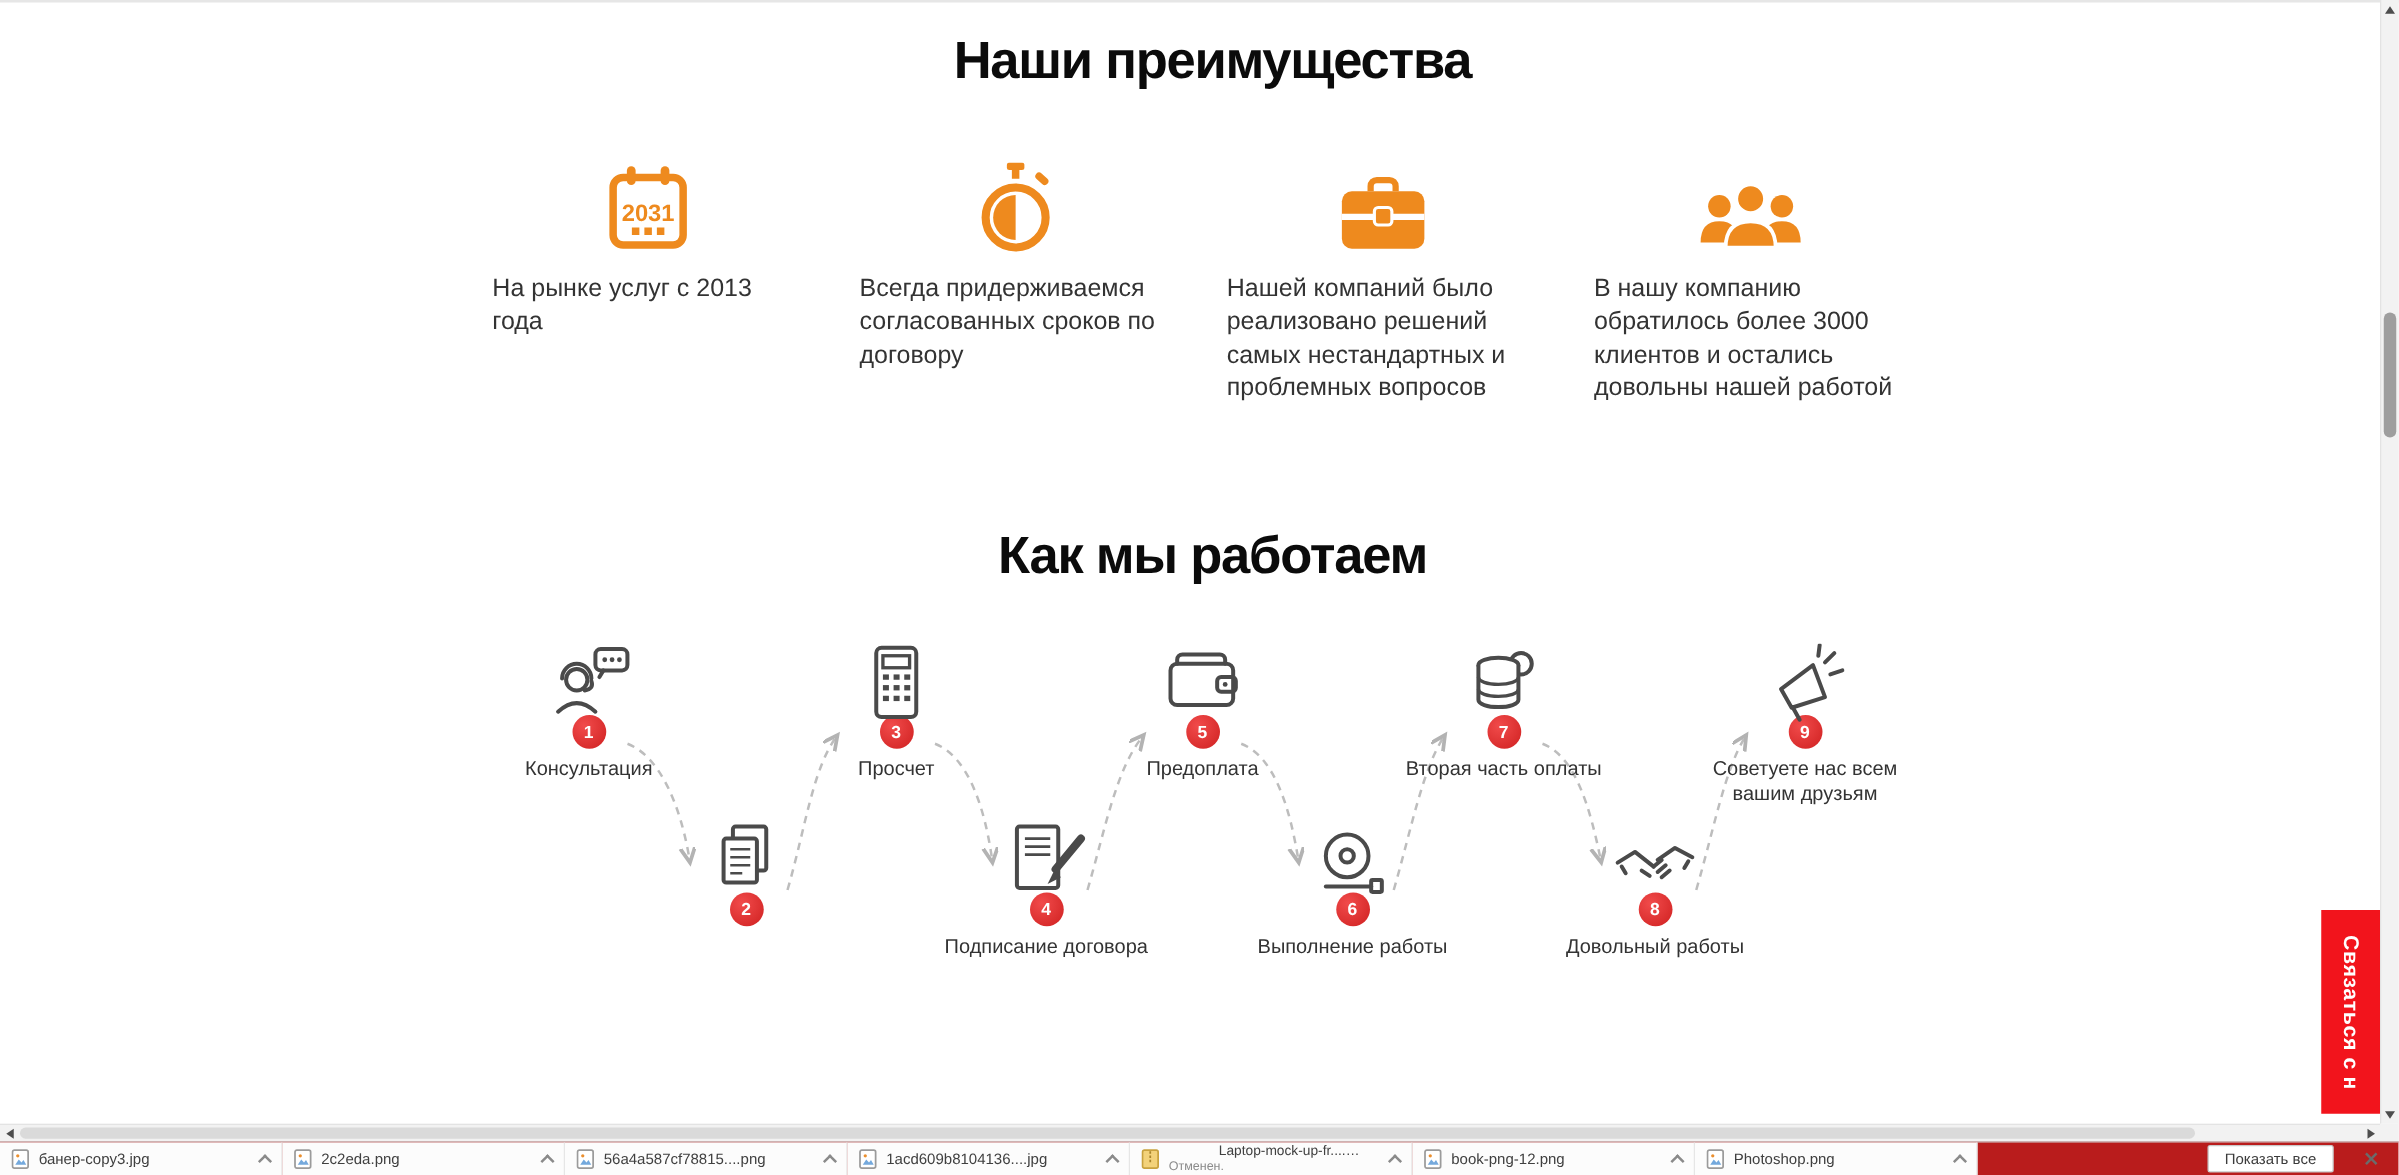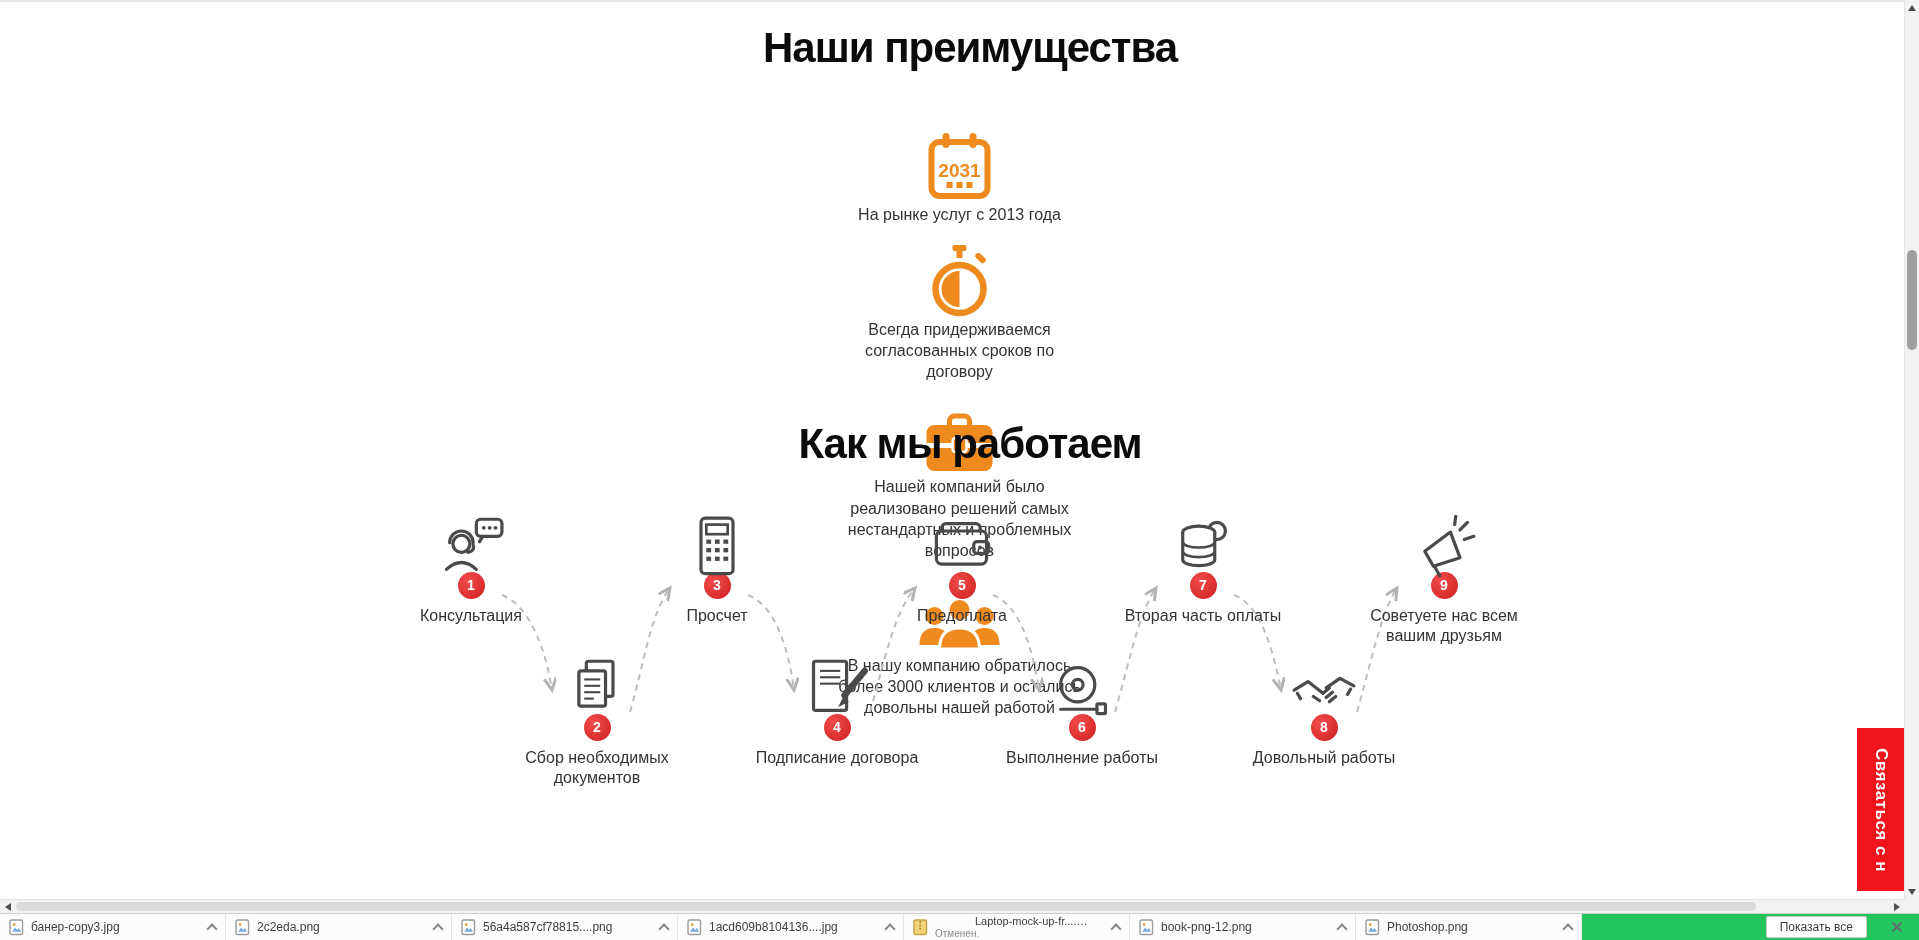"2031" .adv-row { flex-direction: column -> none }
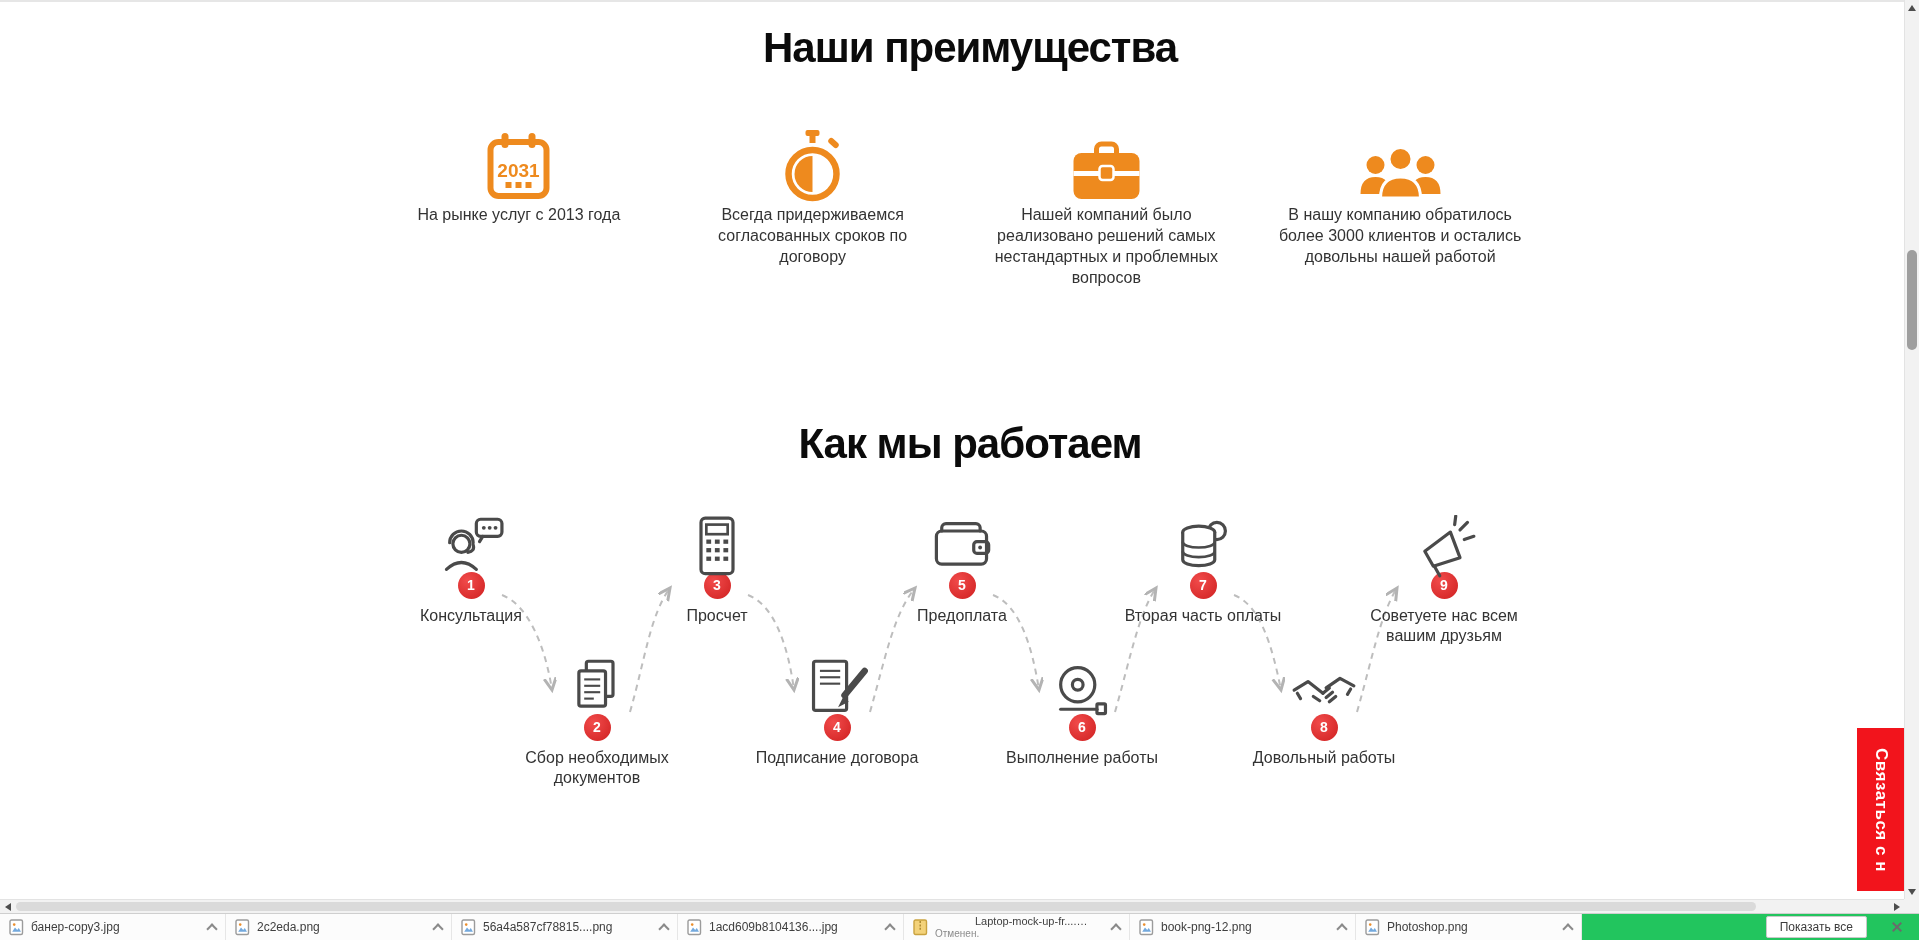"На рынке услуг с 2013" .adv-text { font-size: 16px -> 20px; margin-top: 2px -> 16px; text-align: center -> left }
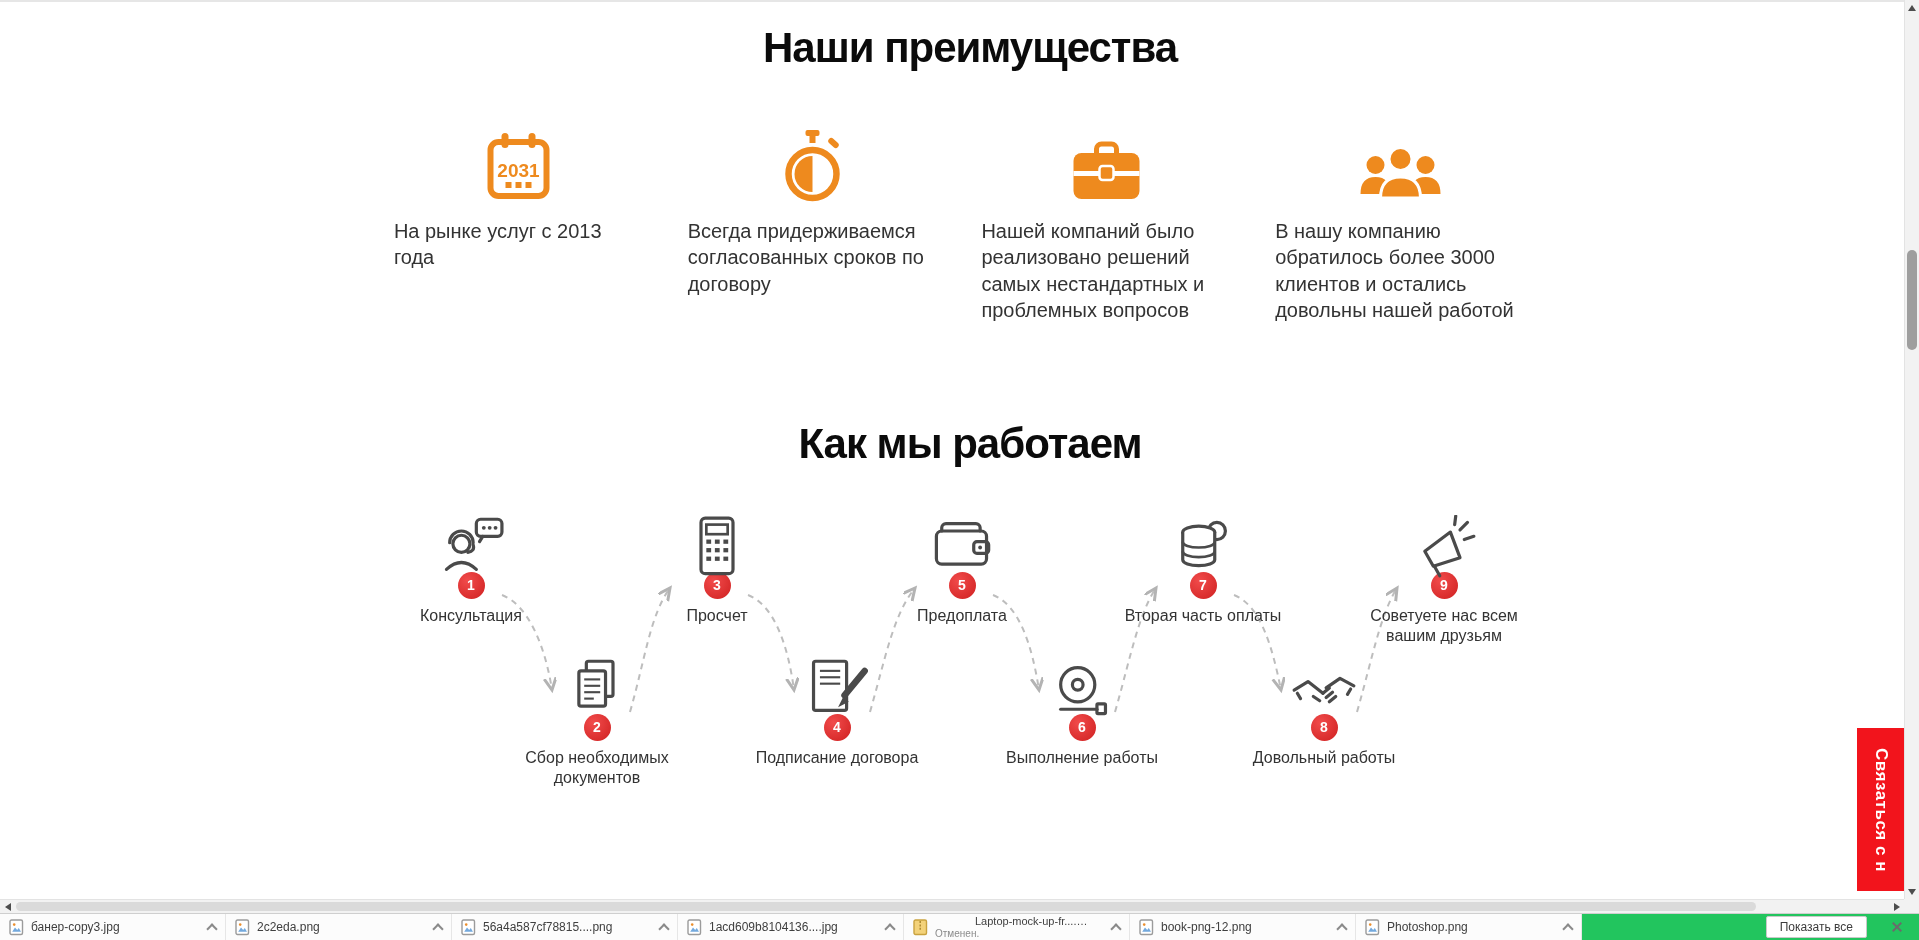"Сбор необходимых документов" div.step-label { html: <div>Сбор необходимых документов</div> -> none }
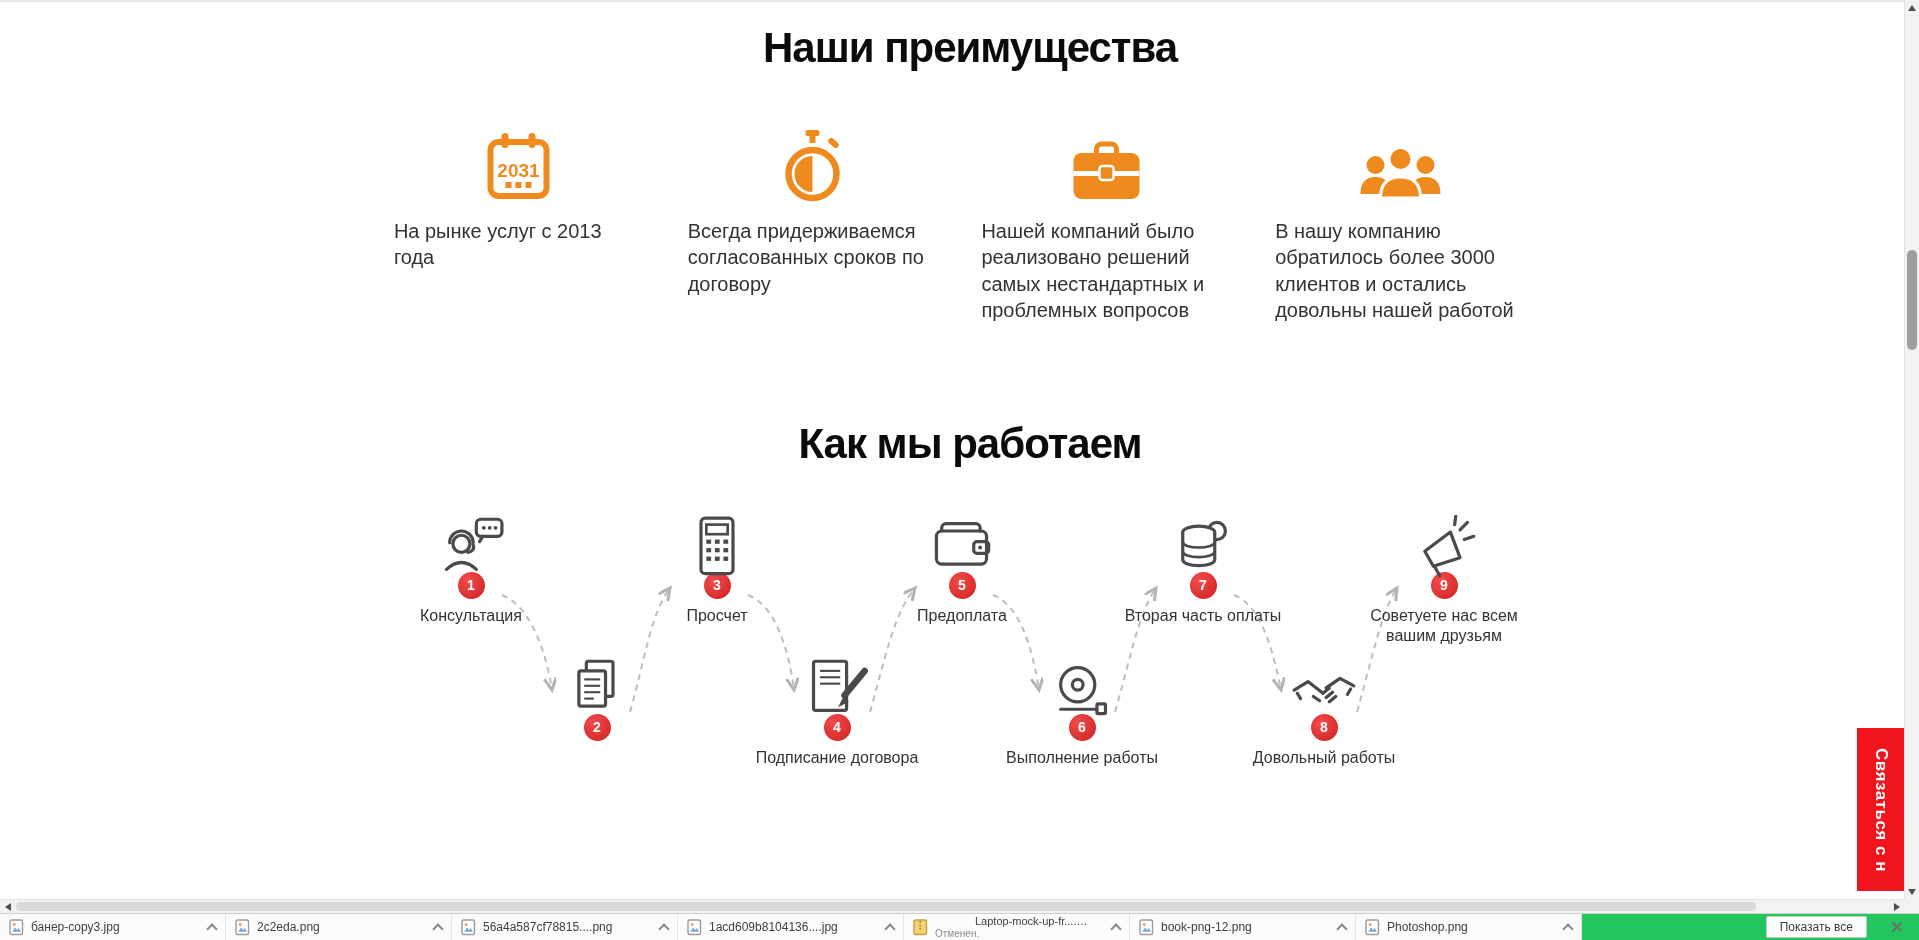"банер-copy3.jpg" .shelf { background: #22c55e -> #b91c1c }
